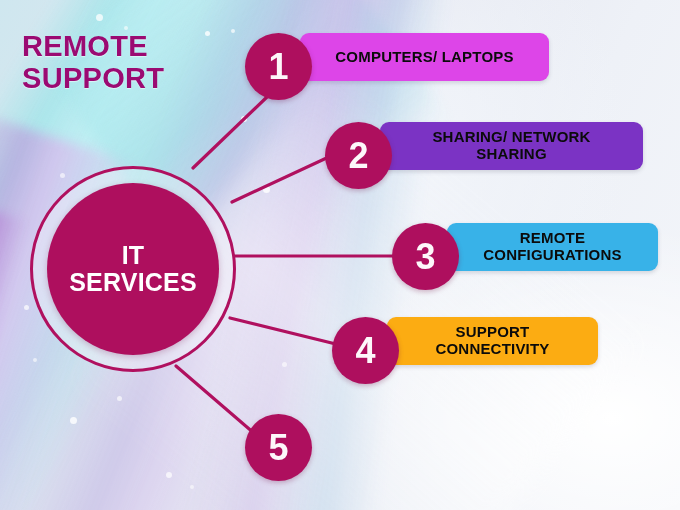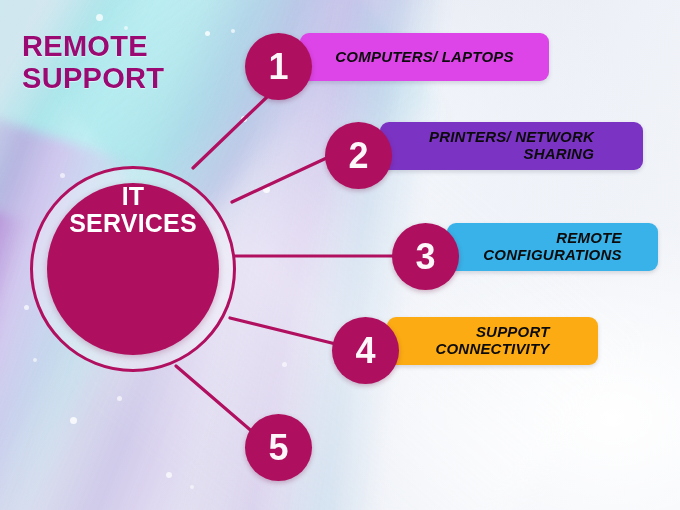"COMPUTERS/ LAPTOPS" .bar-text { font-style: italic -> none; text-align: right -> center }
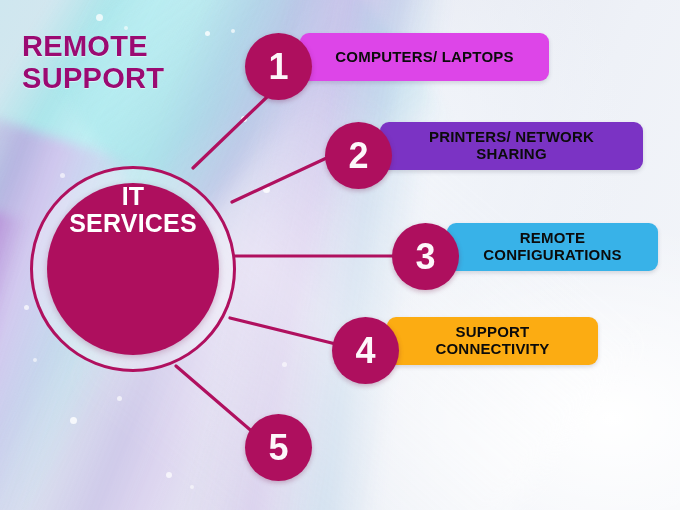"PRINTERS/ NETWORK" div.bar-text { text: PRINTERS/ -> SHARING/ }
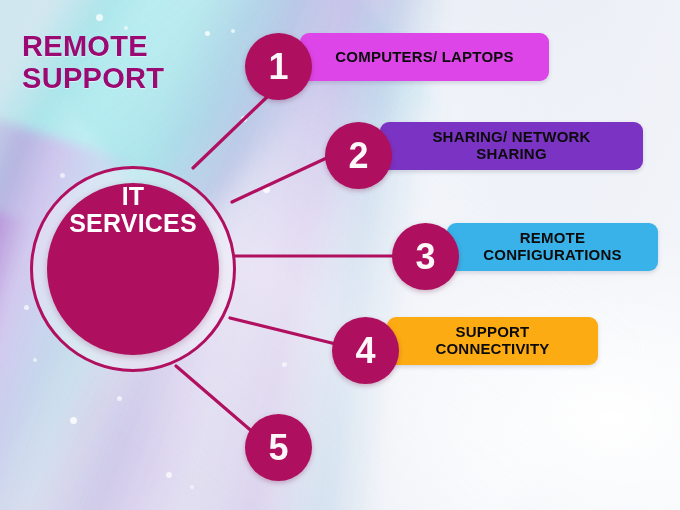"IT" .hub-disc { align-items: flex-start -> center }
